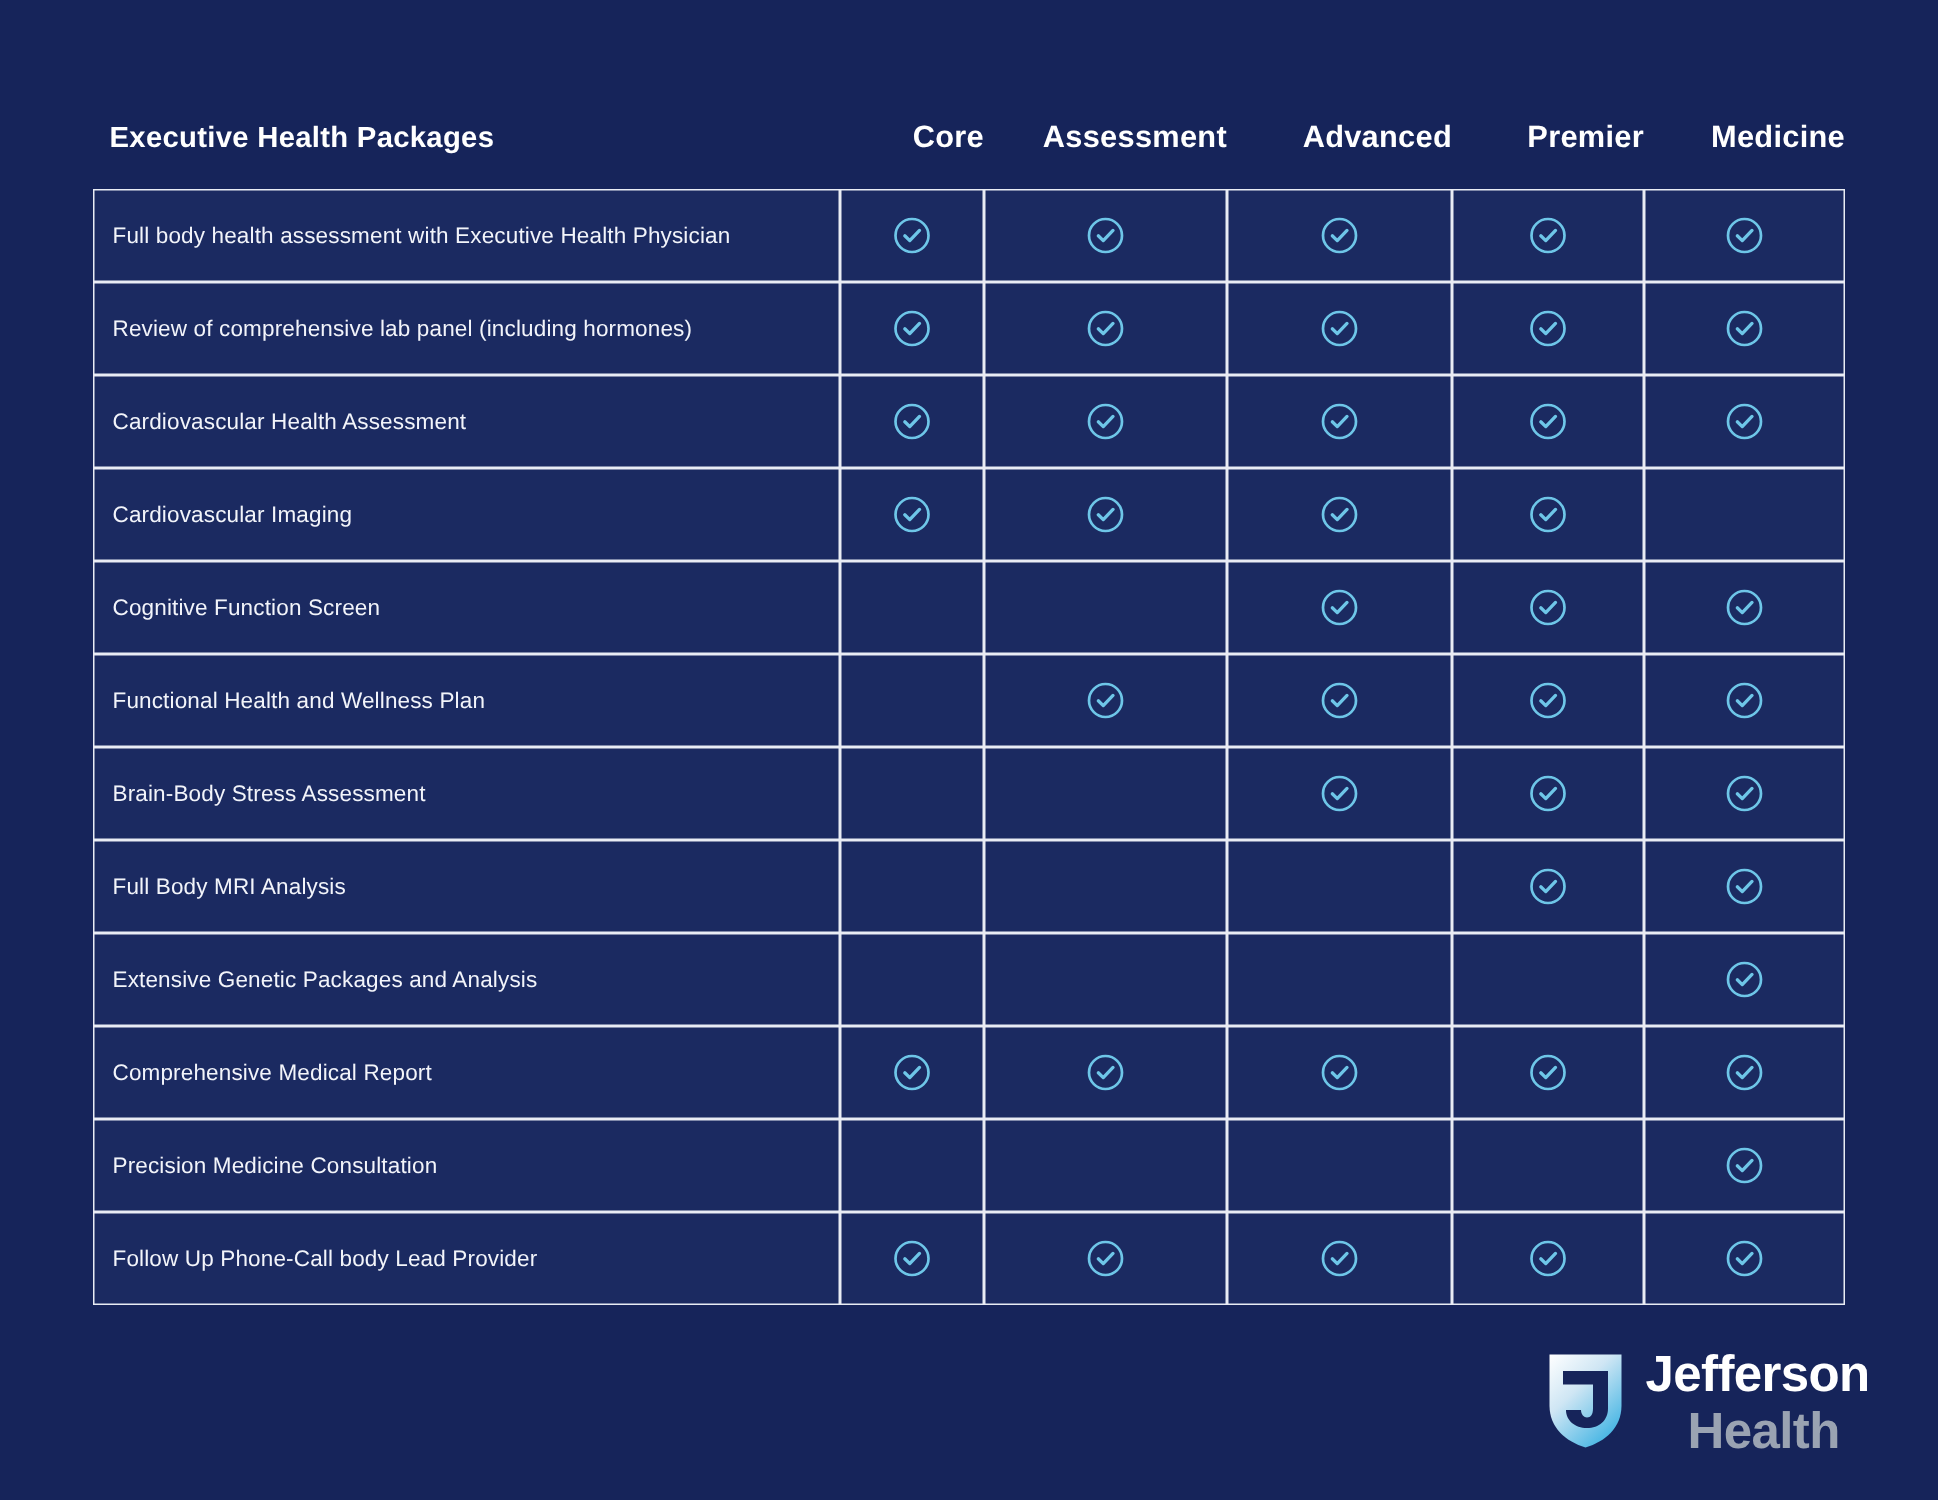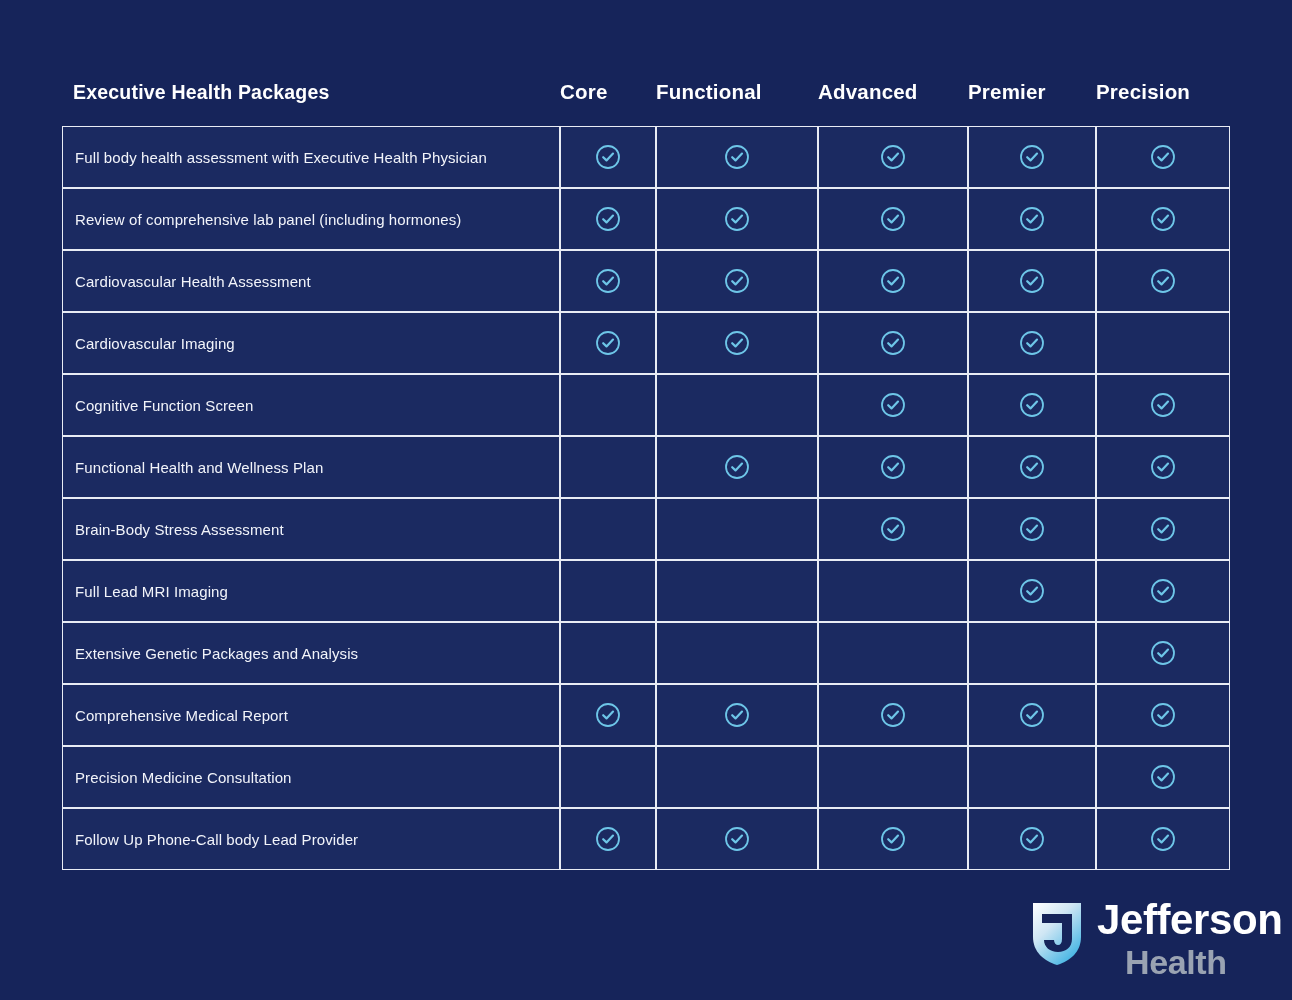"Core" thead th.pkg-head { text-align: left -> right }
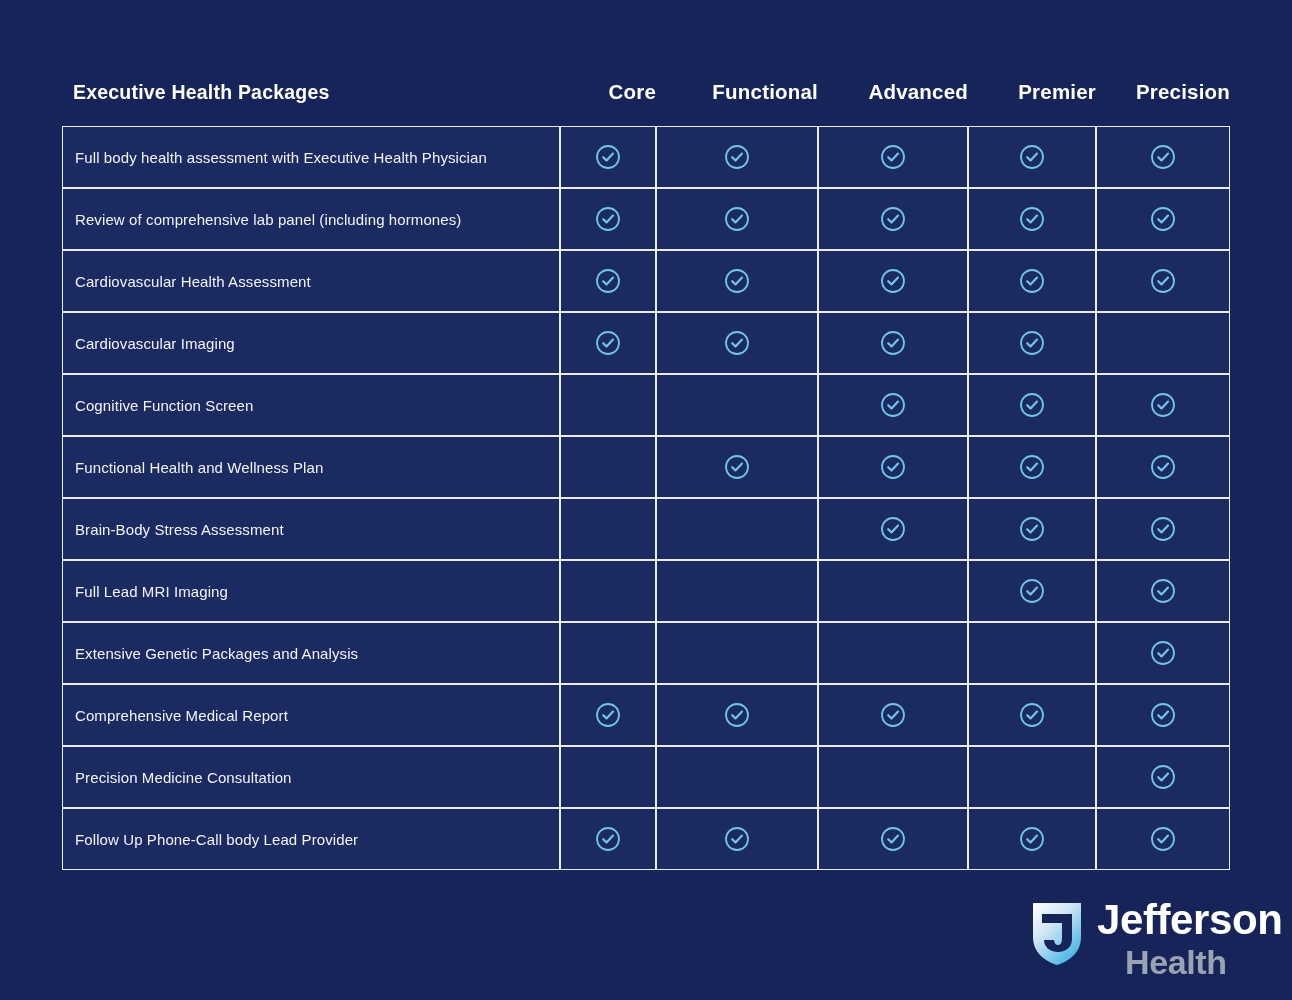"Functional" th.pkg-head { text: Functional -> Assessment }
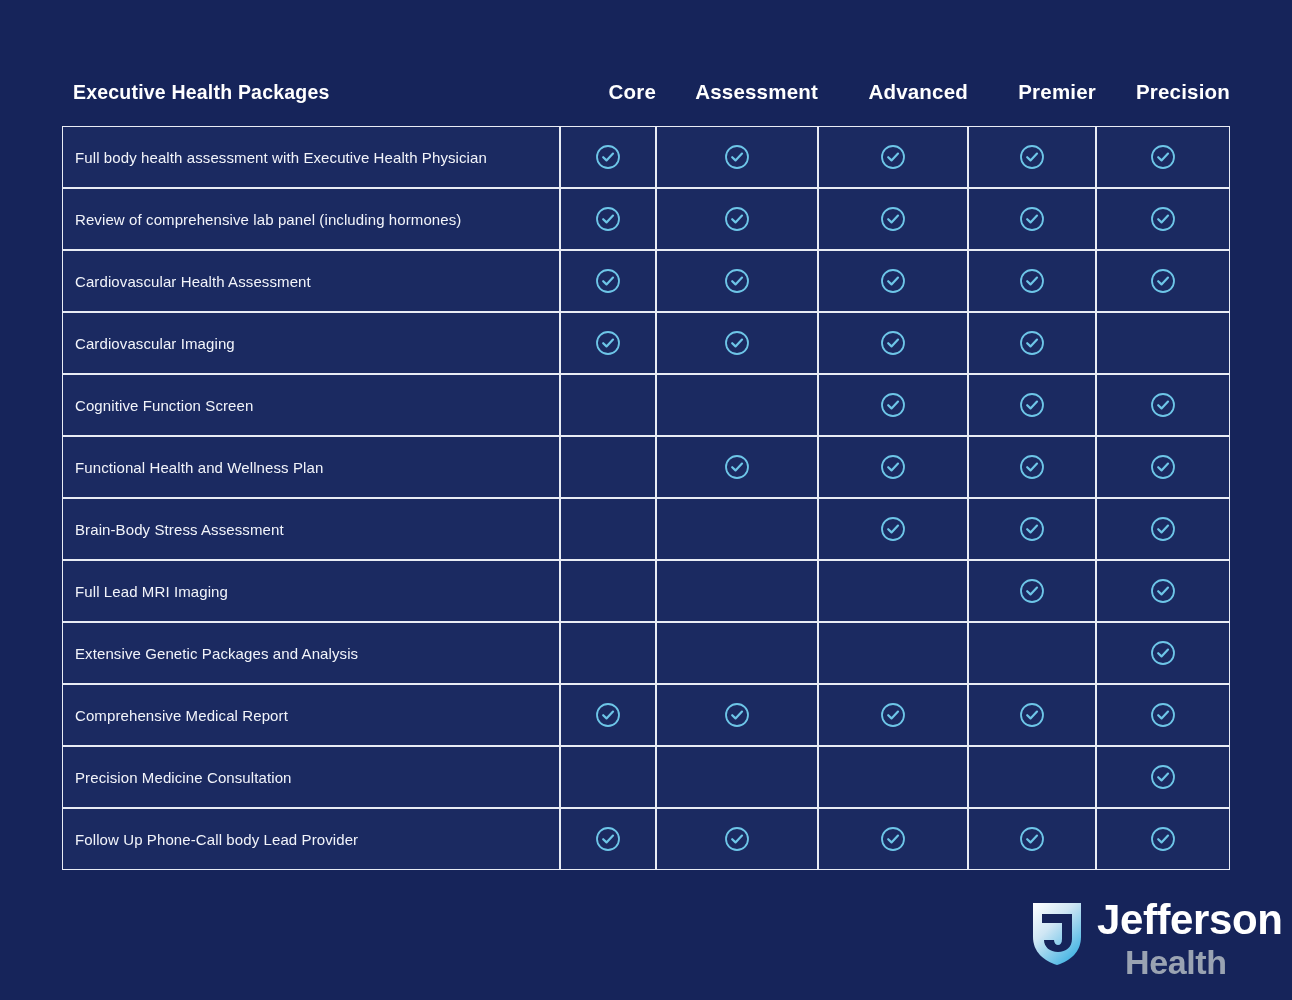"Precision" th.pkg-head { text: Precision -> Medicine }
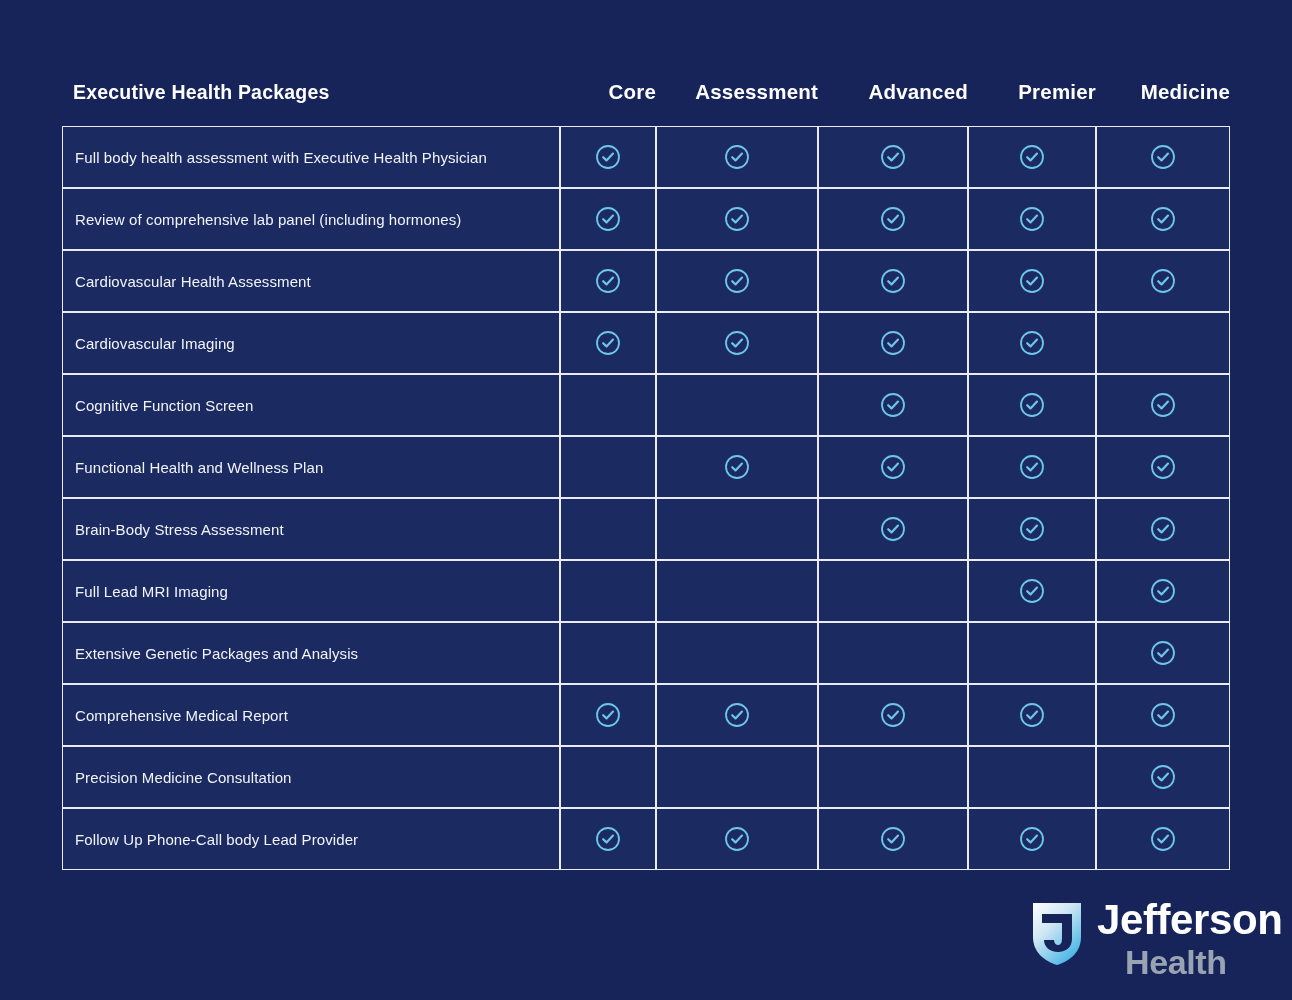"Full Lead MRI Imaging" td.feature { text: Lead MRI Imaging -> Body MRI Analysis }
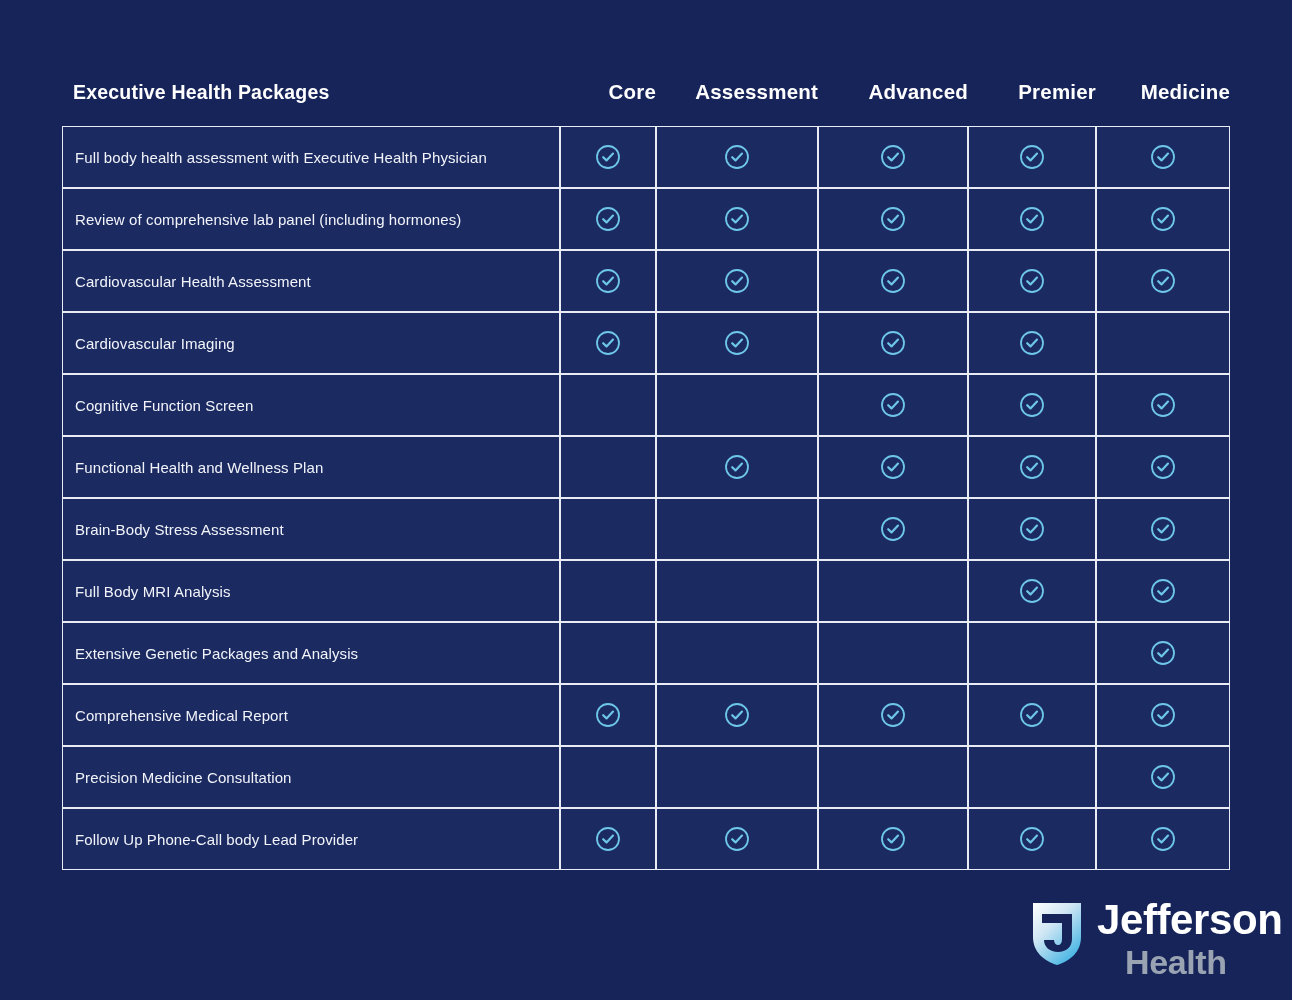"Jefferson" .logo-jefferson { font-size: 42px -> 34px }
